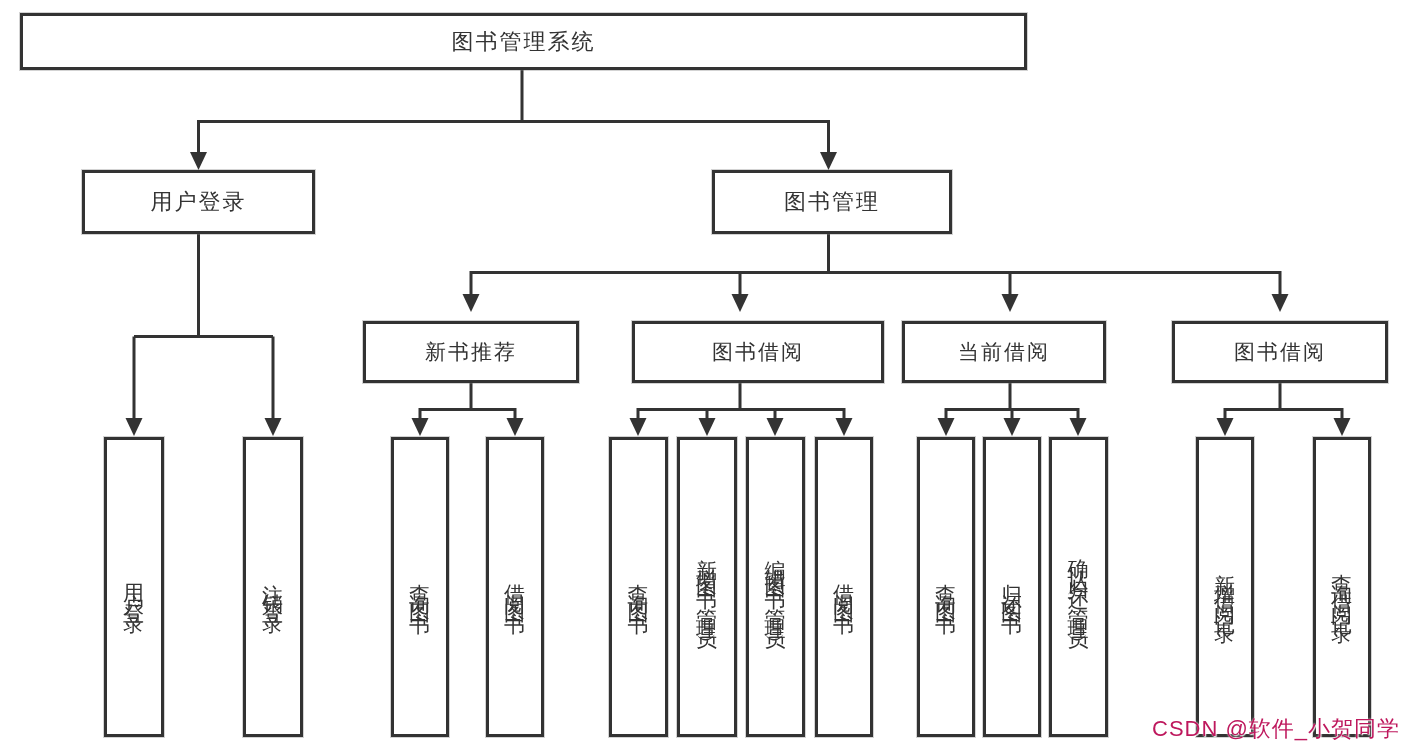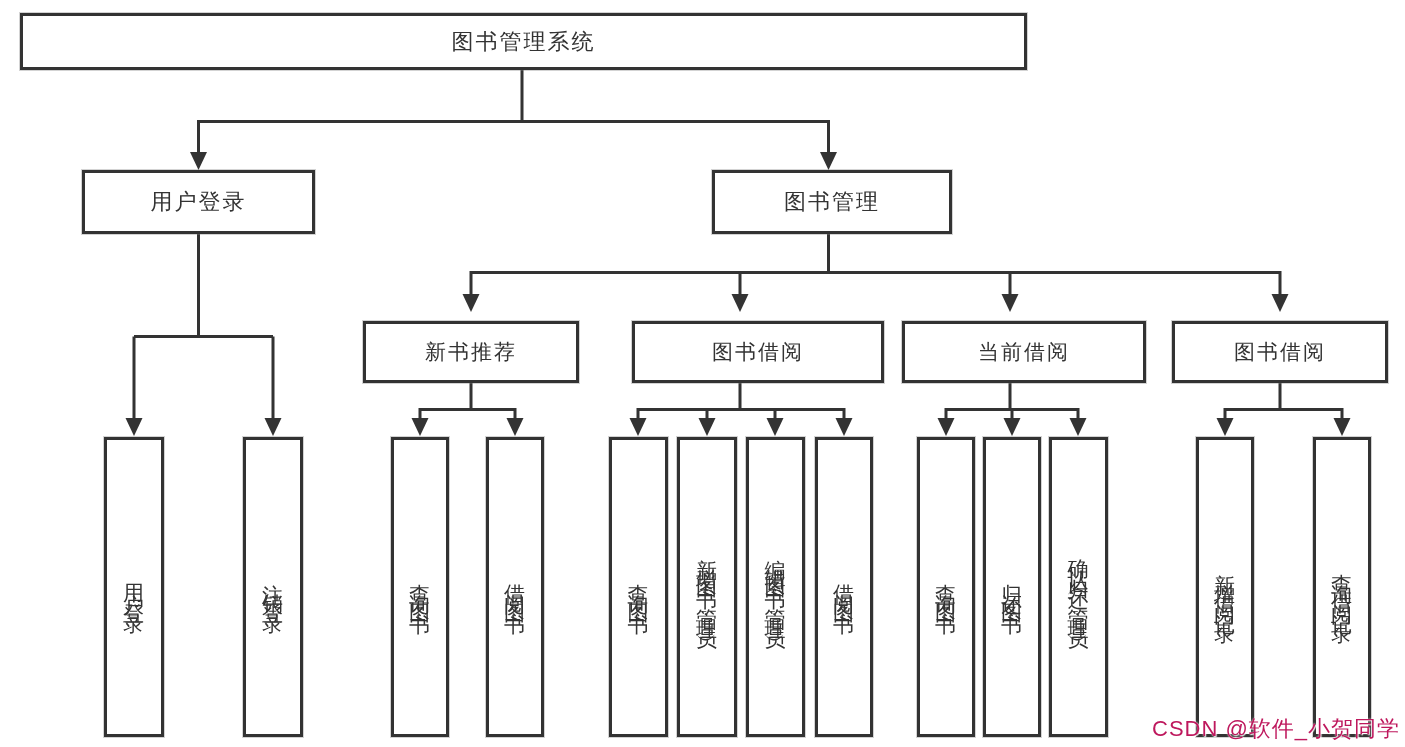"当前借阅" div.node { width: 244px -> 204px }
